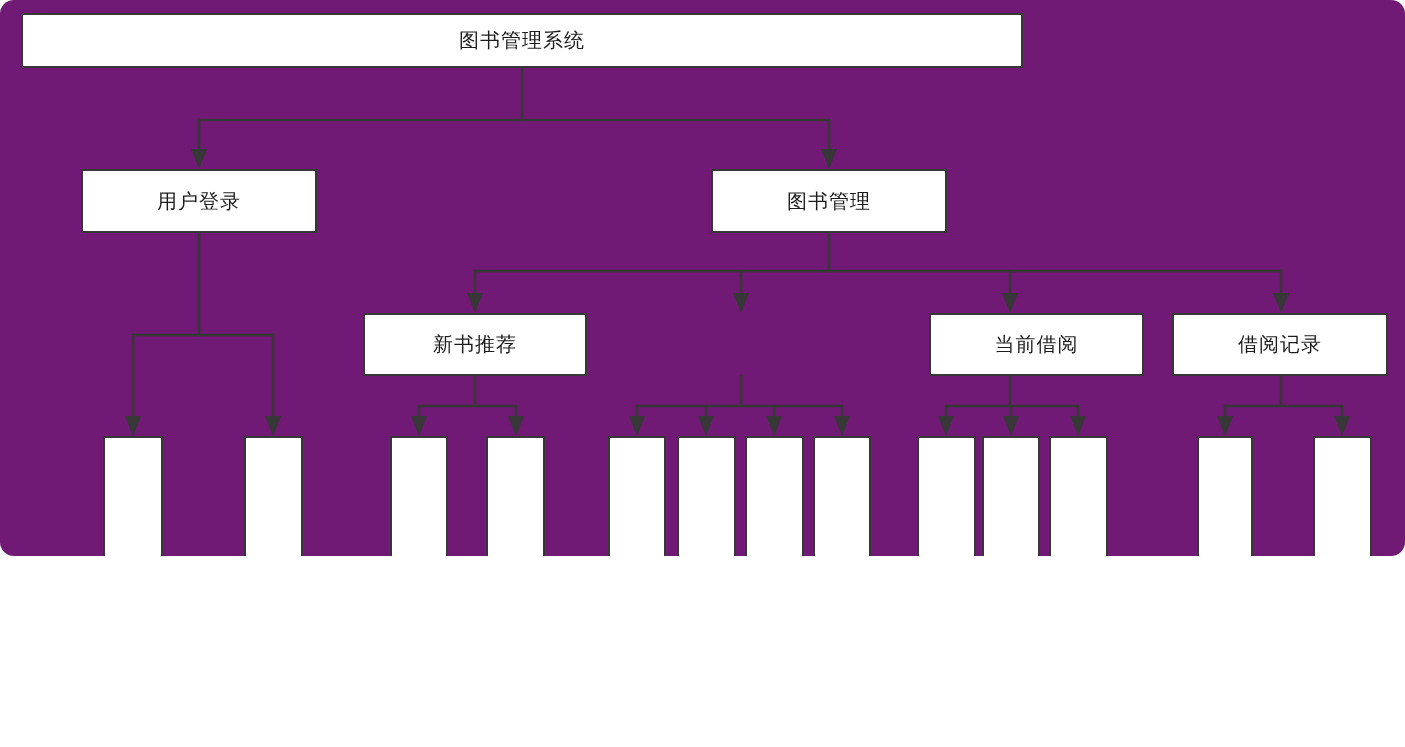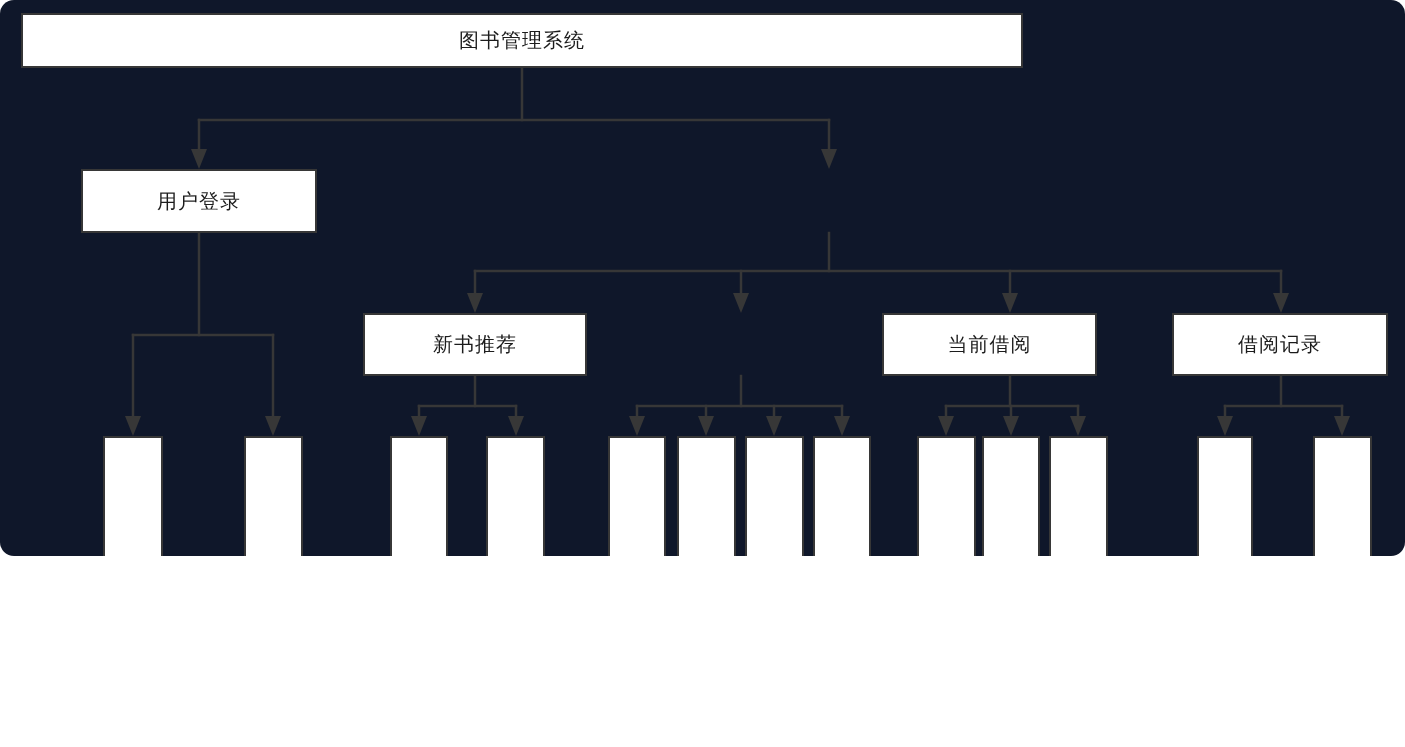"图书管理系统" .canvas { background: #0f172a -> #701a75 }
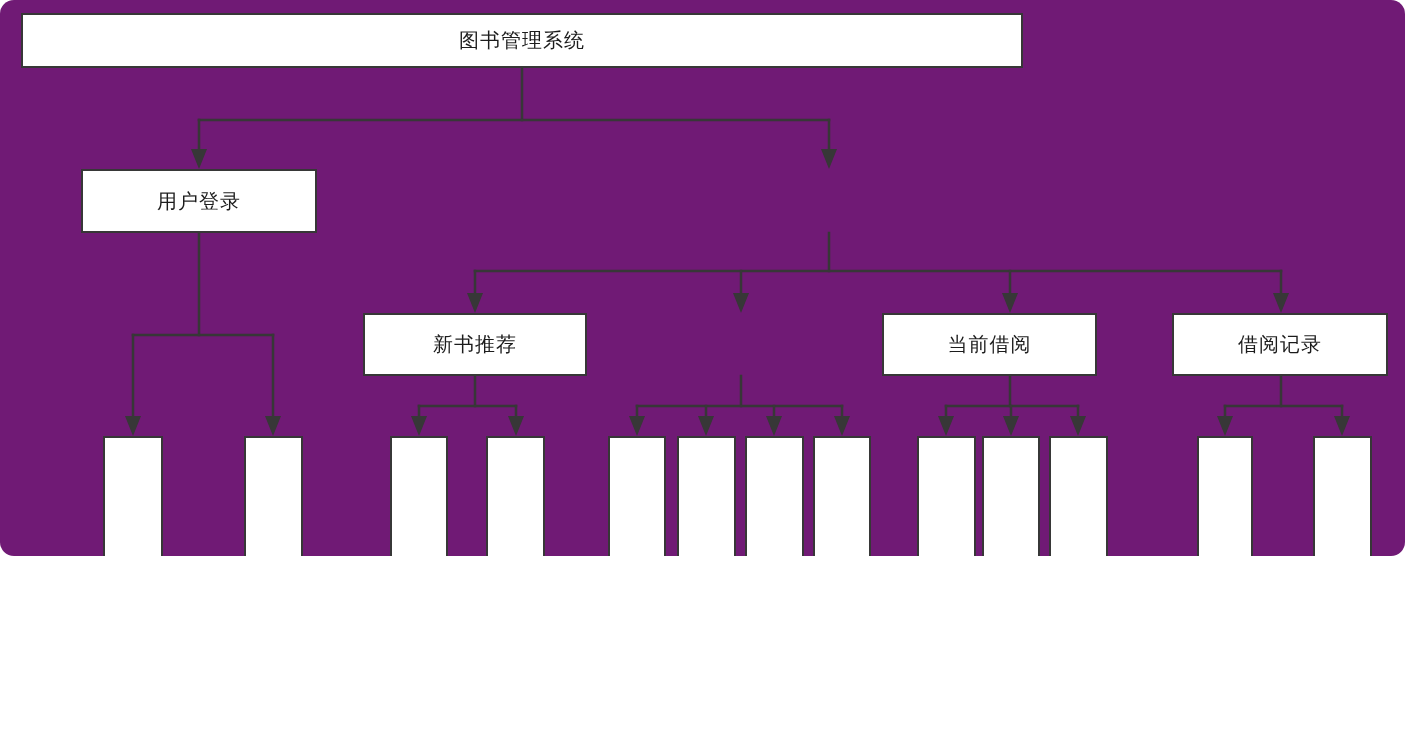"图书管理" div.node { html: none -> <div> <span>图书管理</span> </div> }
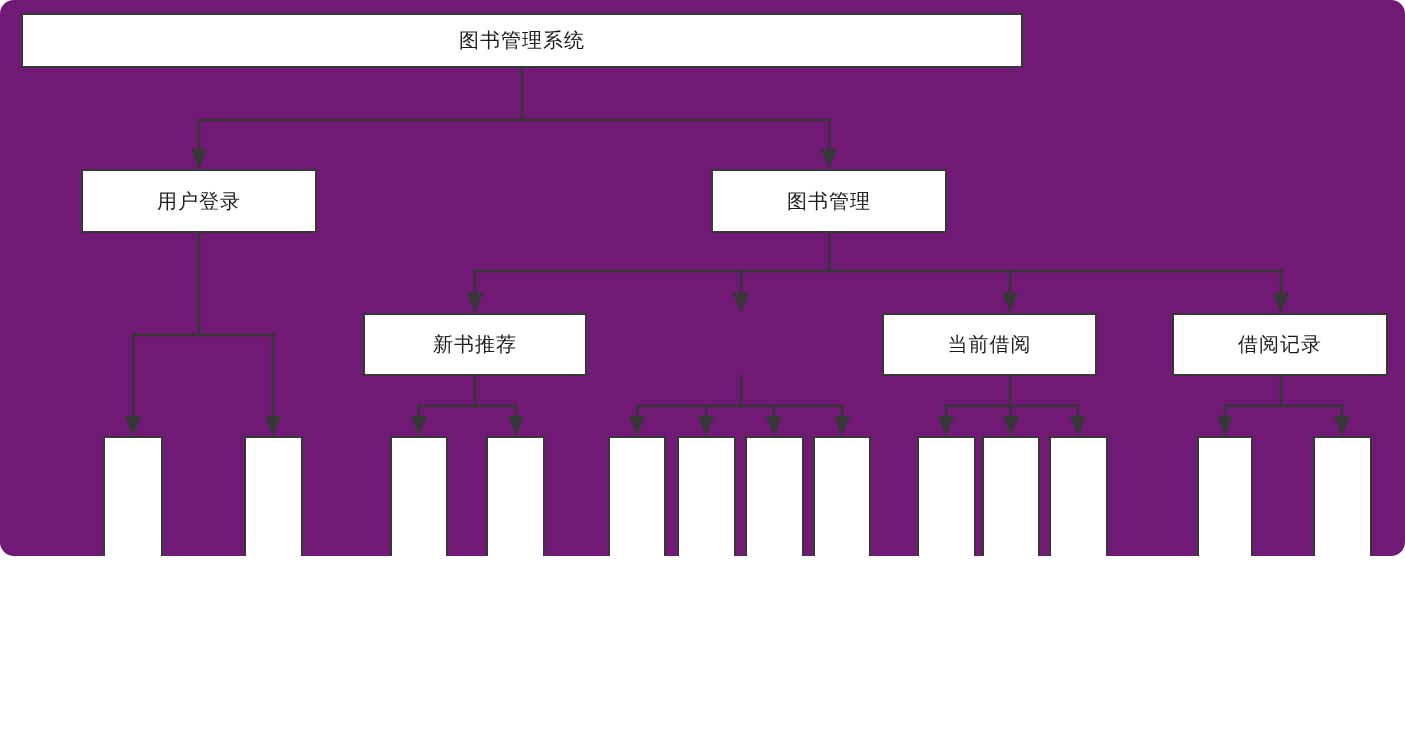"当前借阅" div.node { left: 882px -> 929px }
